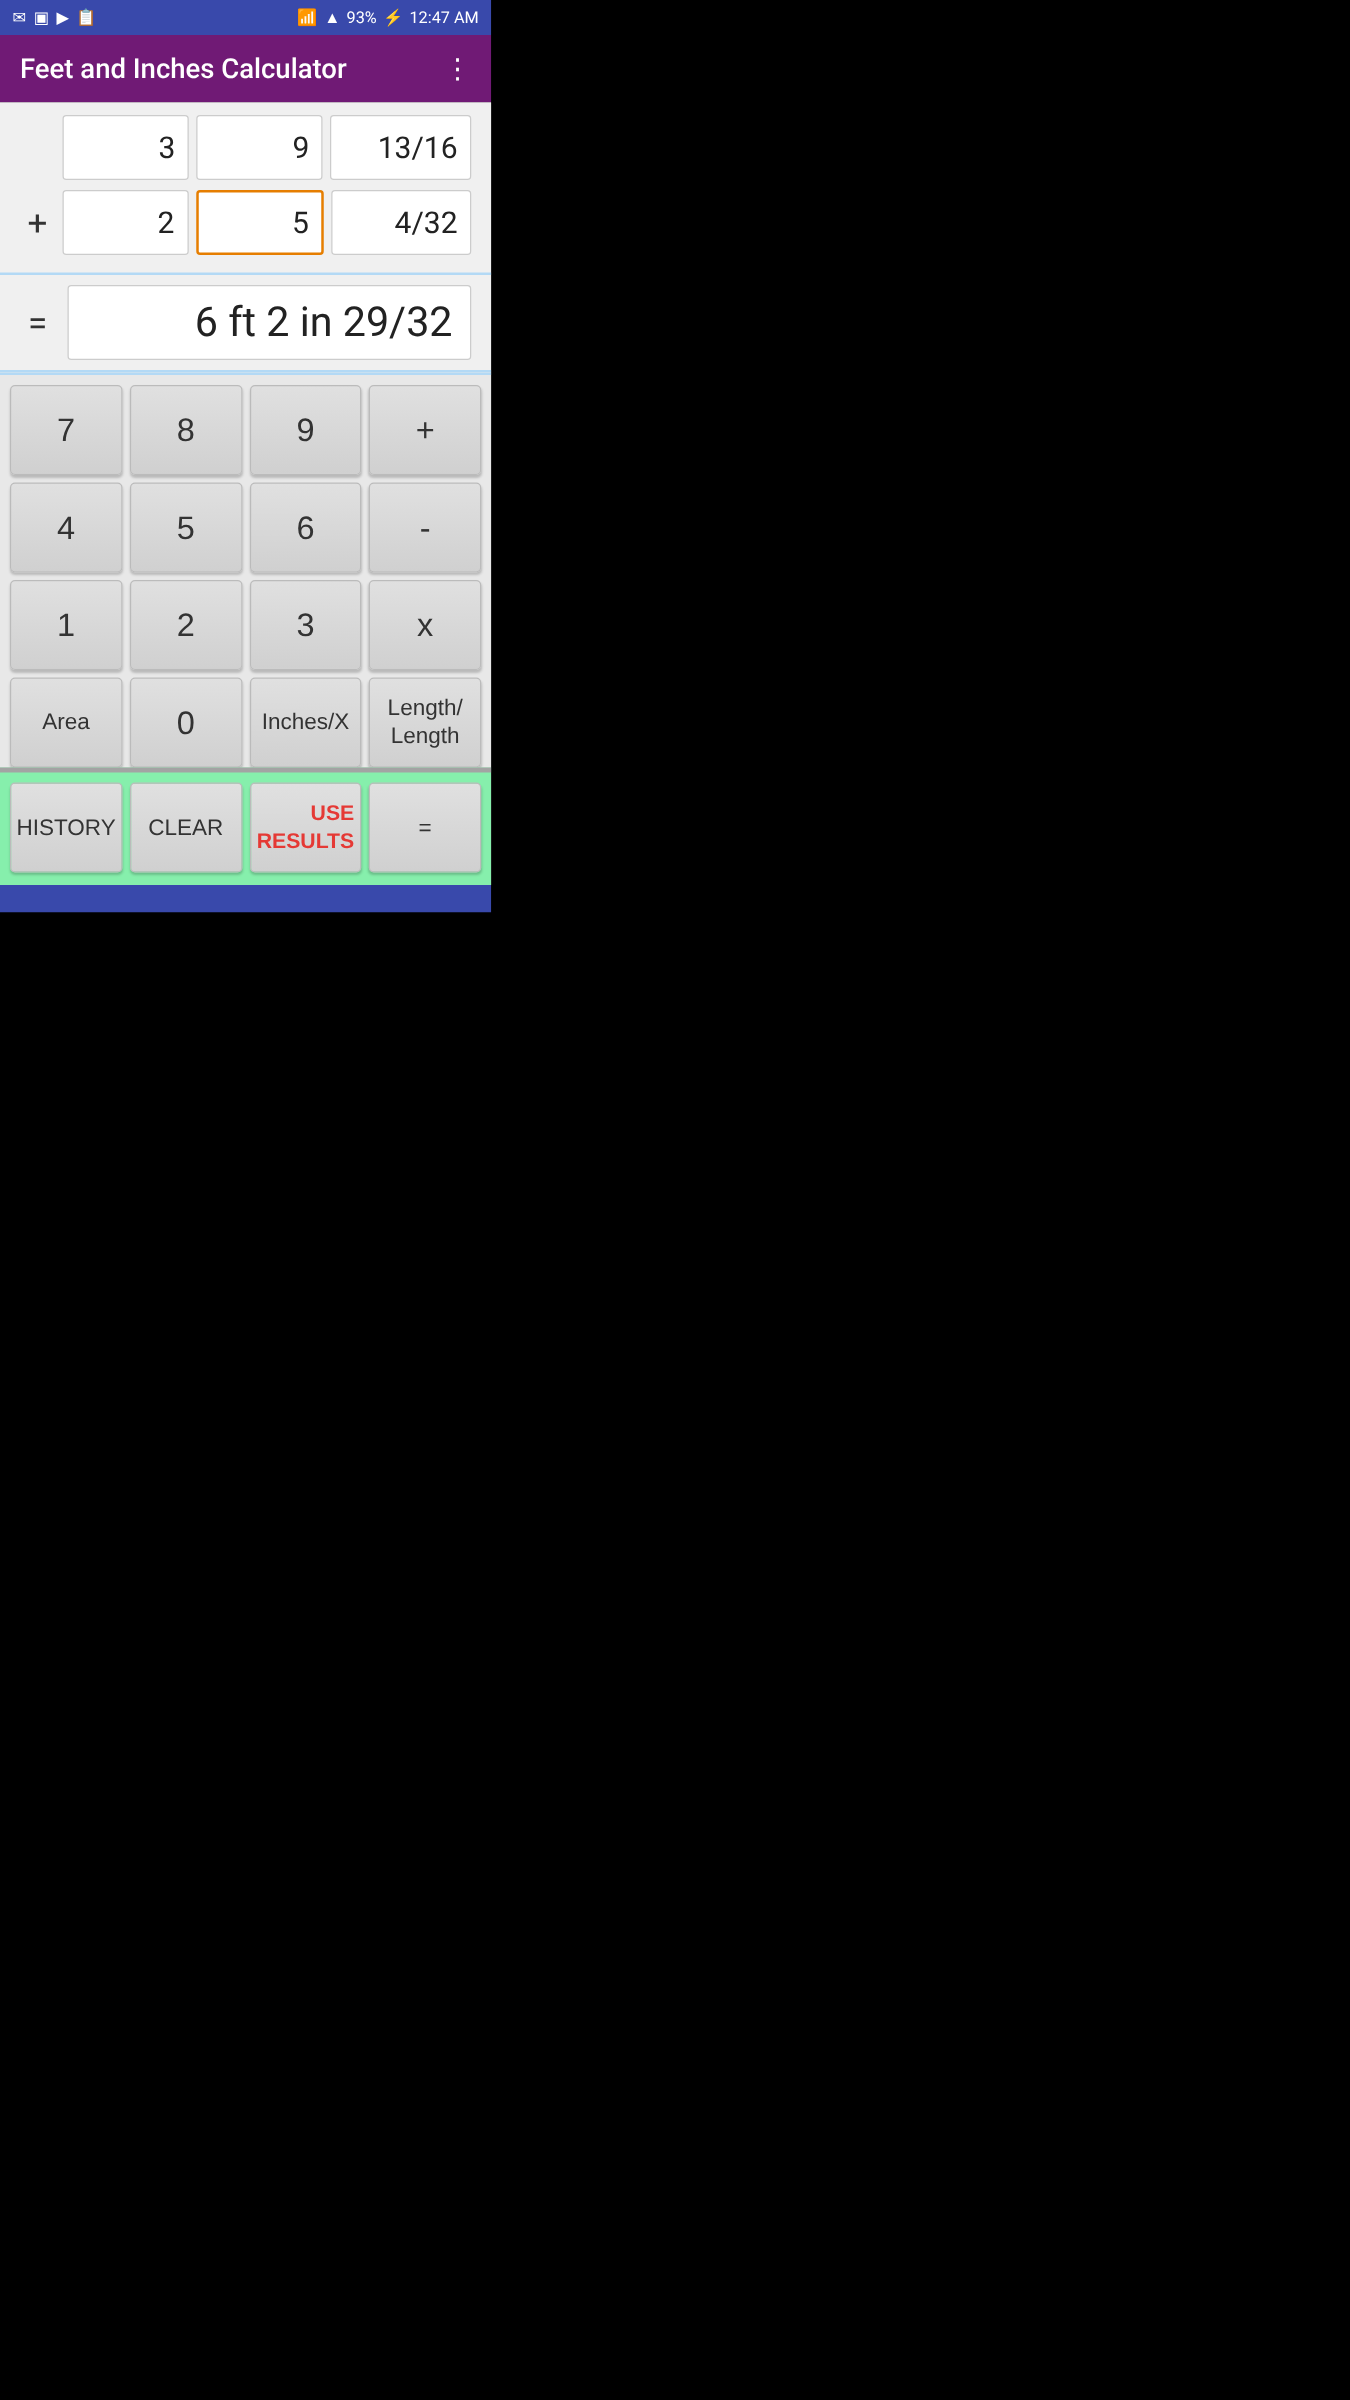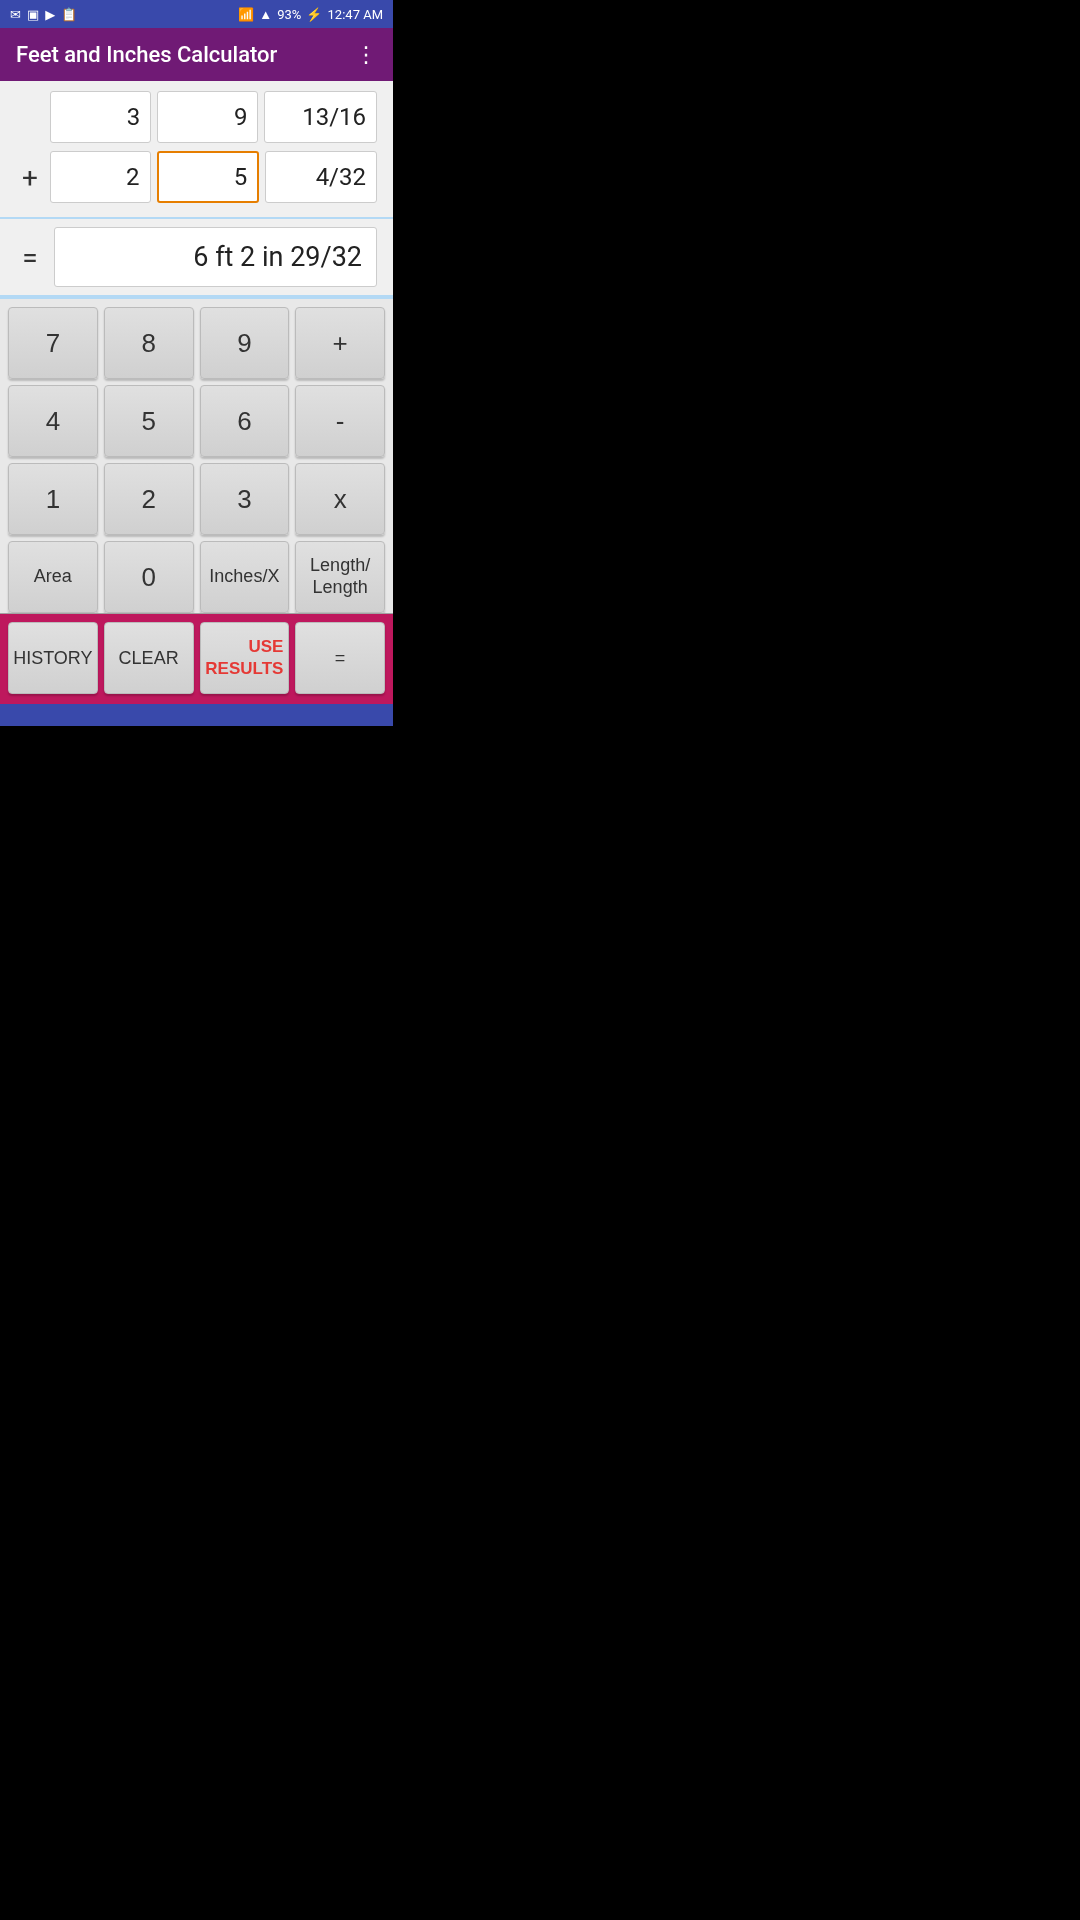"6 ft 2 in 29/32" .result-field { font-size: 27px -> 33px }
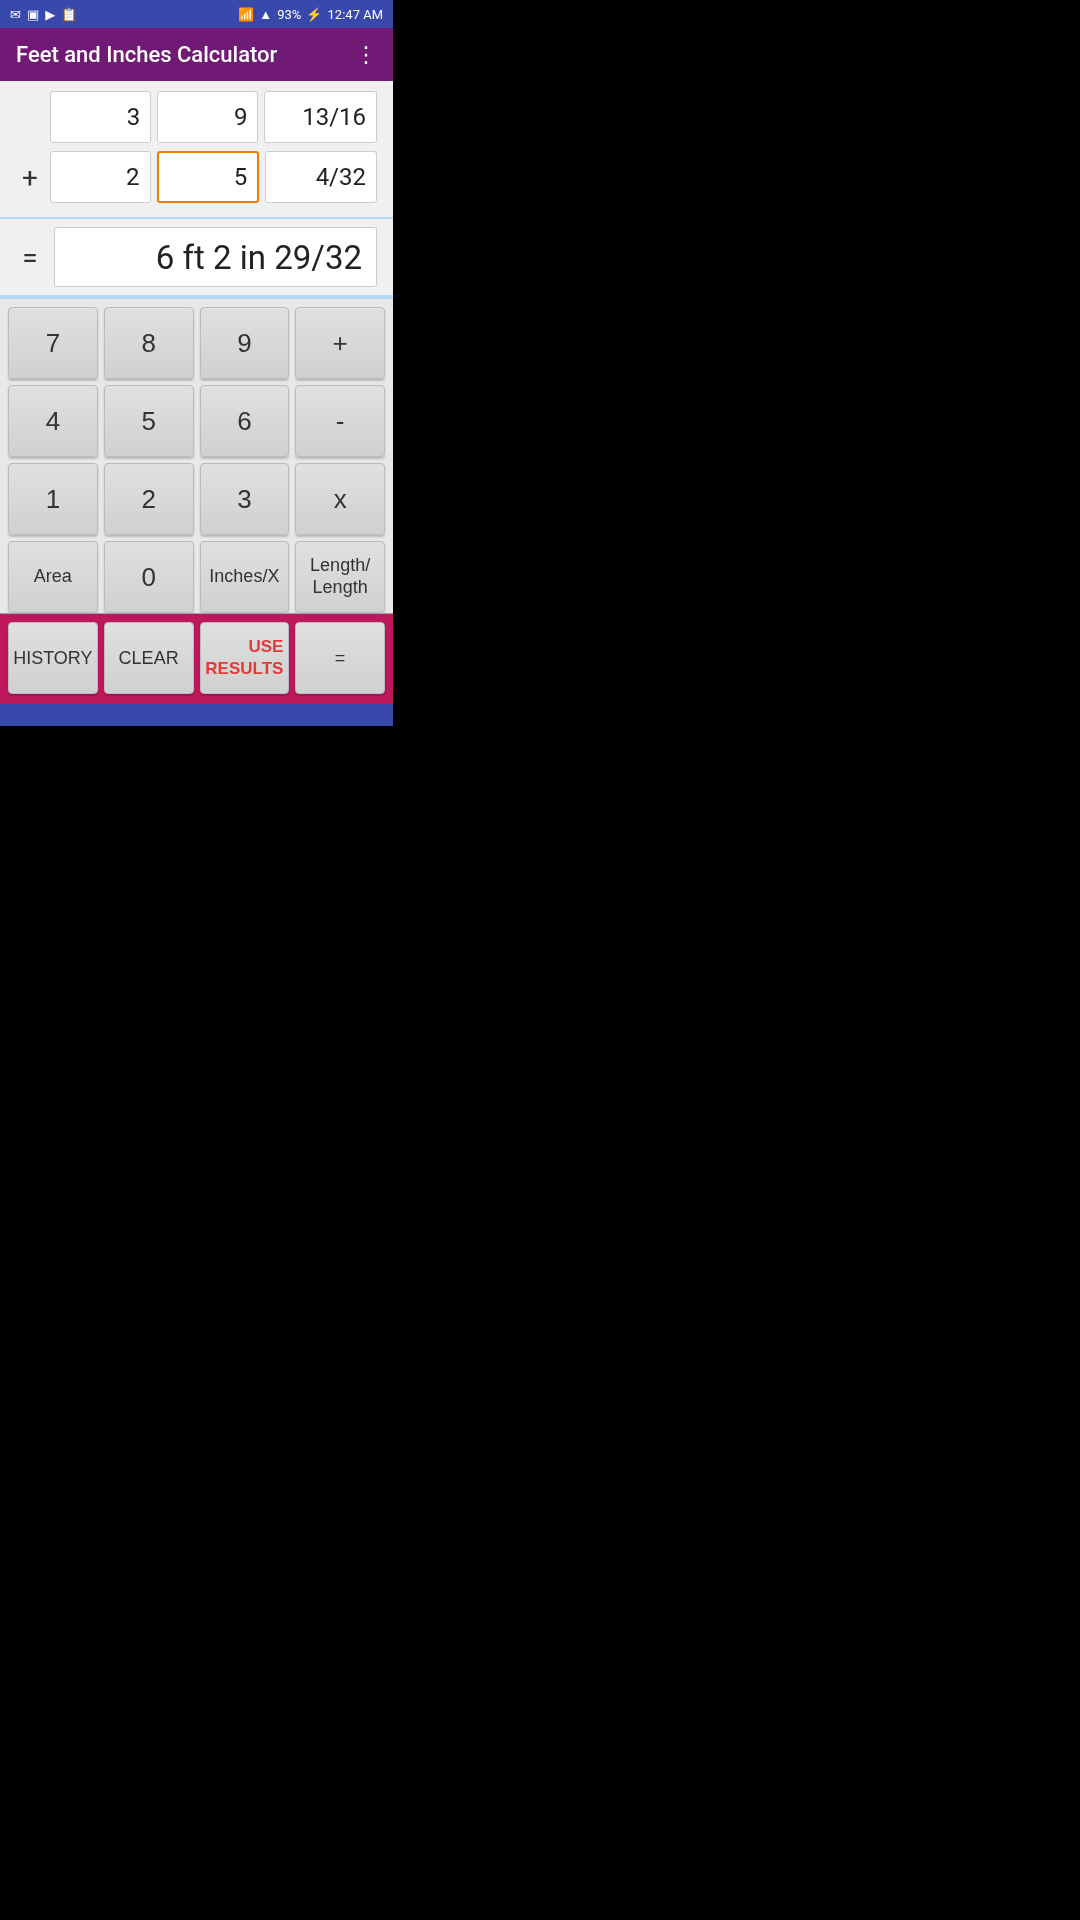"HISTORY" .bottom-bar { background: #be185d -> #86efac; border-top: 1px solid #a3a3a3 -> 4px solid #a3a3a3 }
